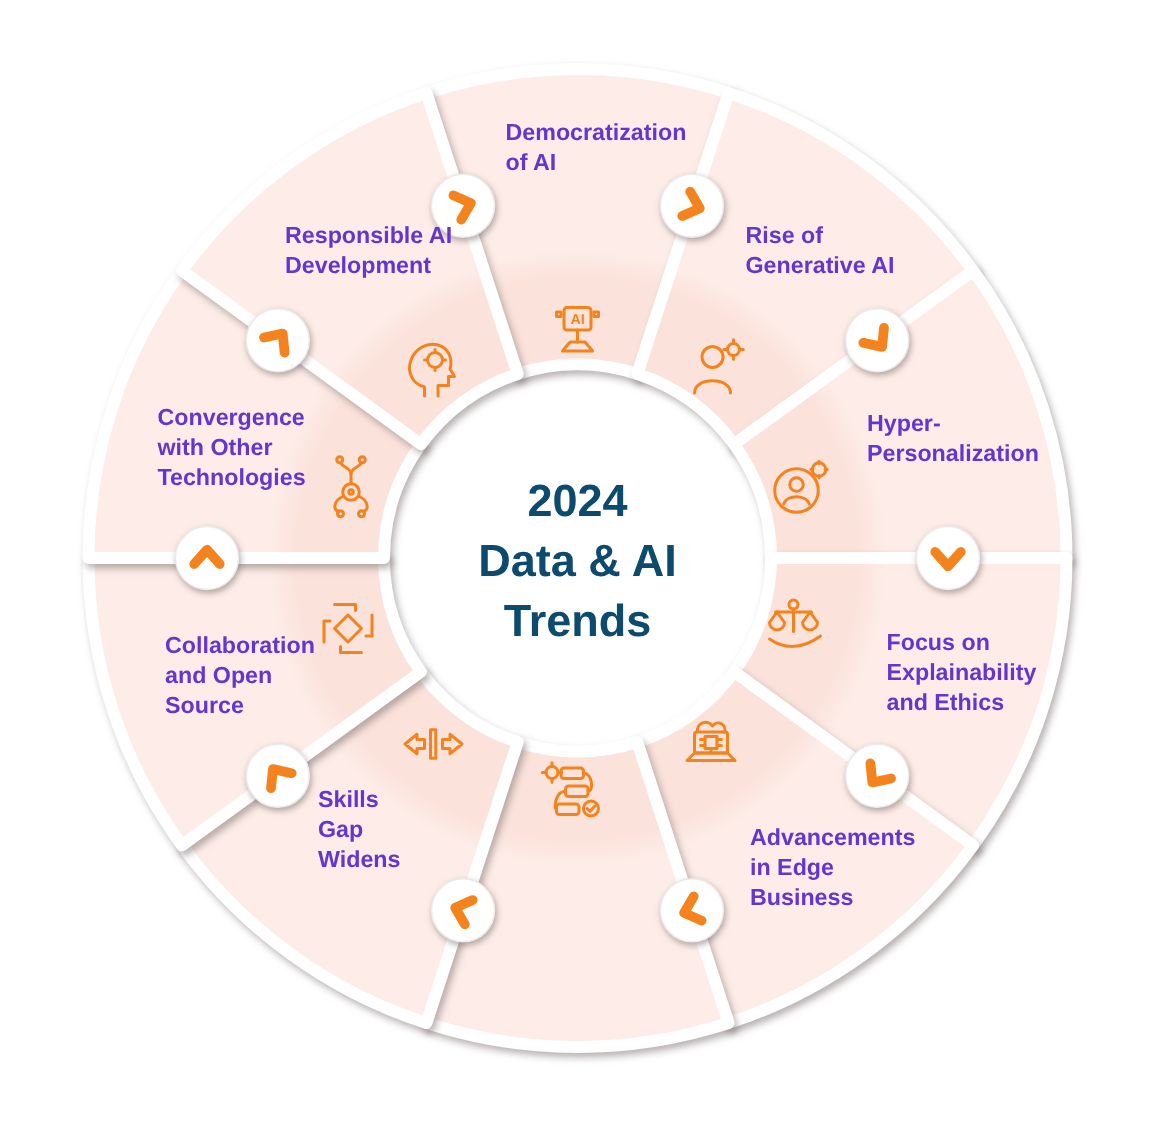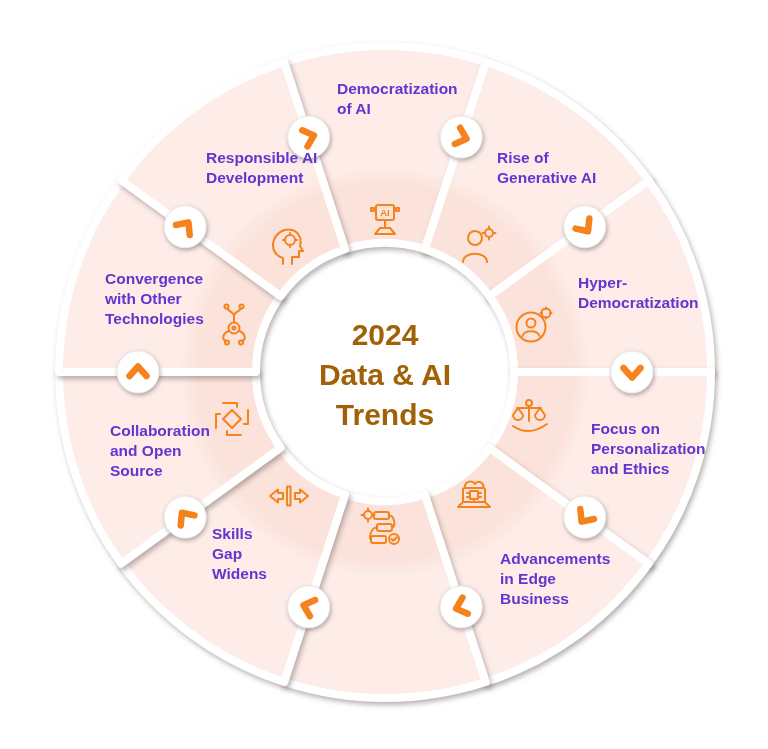"Responsible AI" div.trend-label { margin-left: 16px -> none }
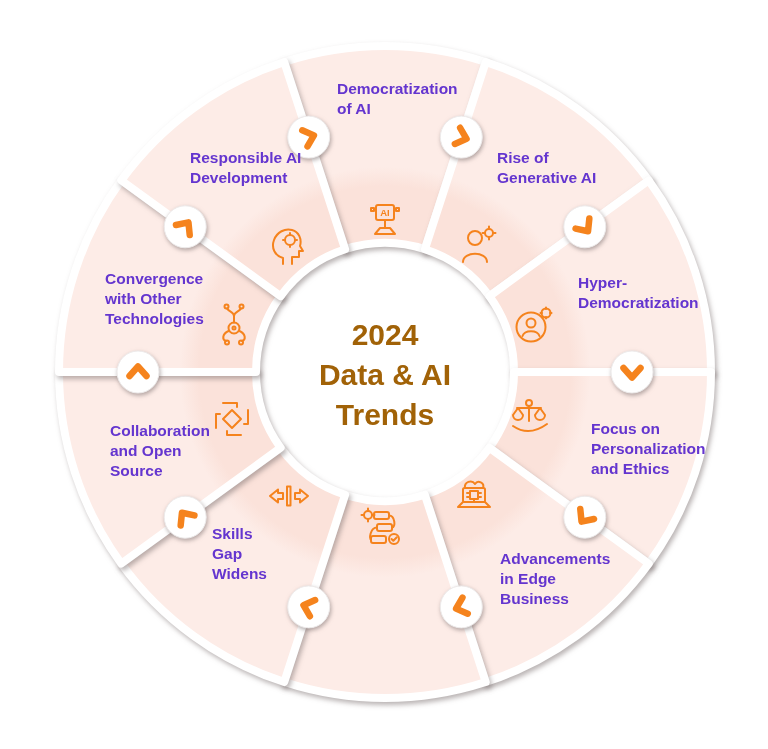"Hyper-" div.trend-label { text: Democratization -> Personalization }
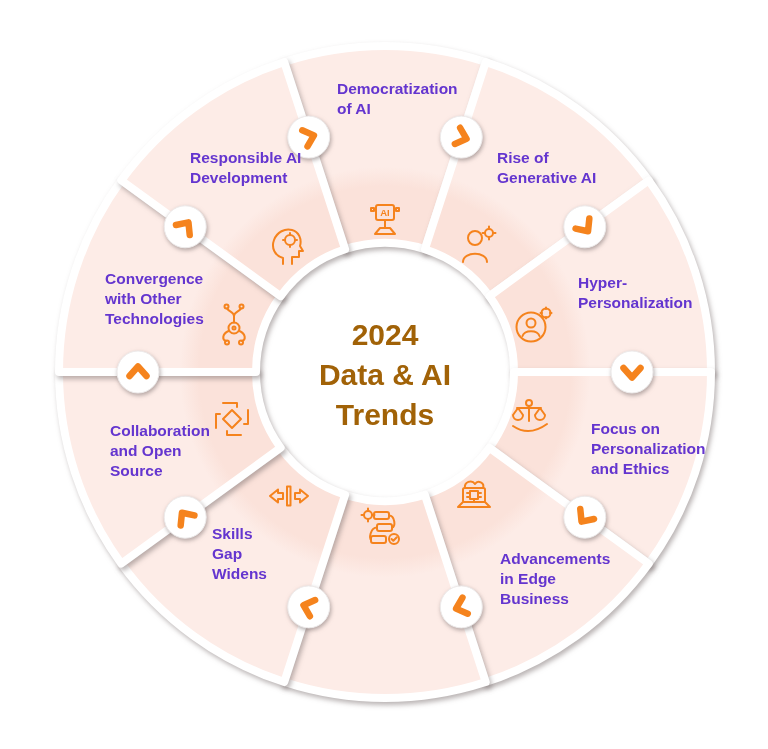"2024" .center-title { color: #a16207 -> #0c4a6e }
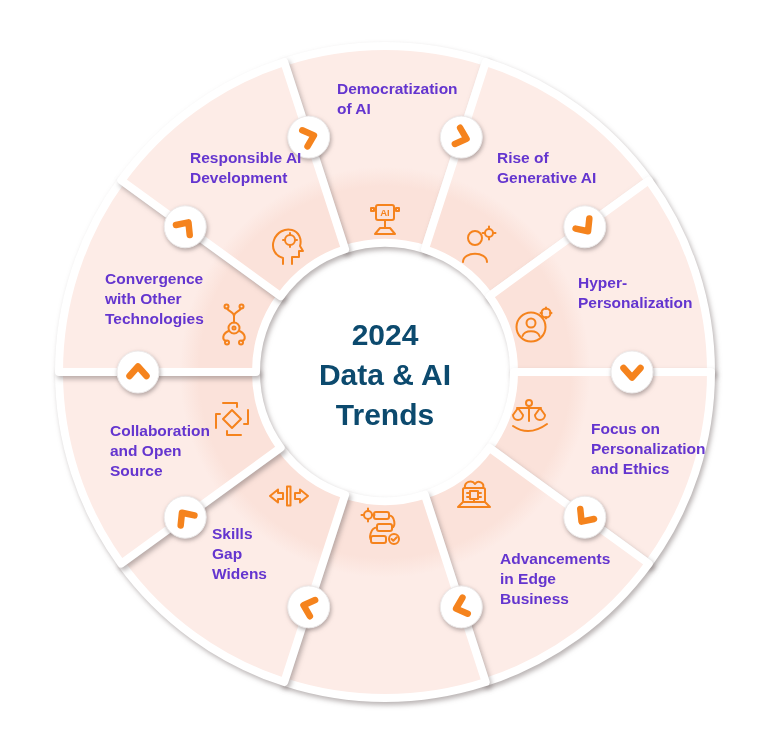"Focus on" div.trend-label { text: Personalization -> Explainability }
